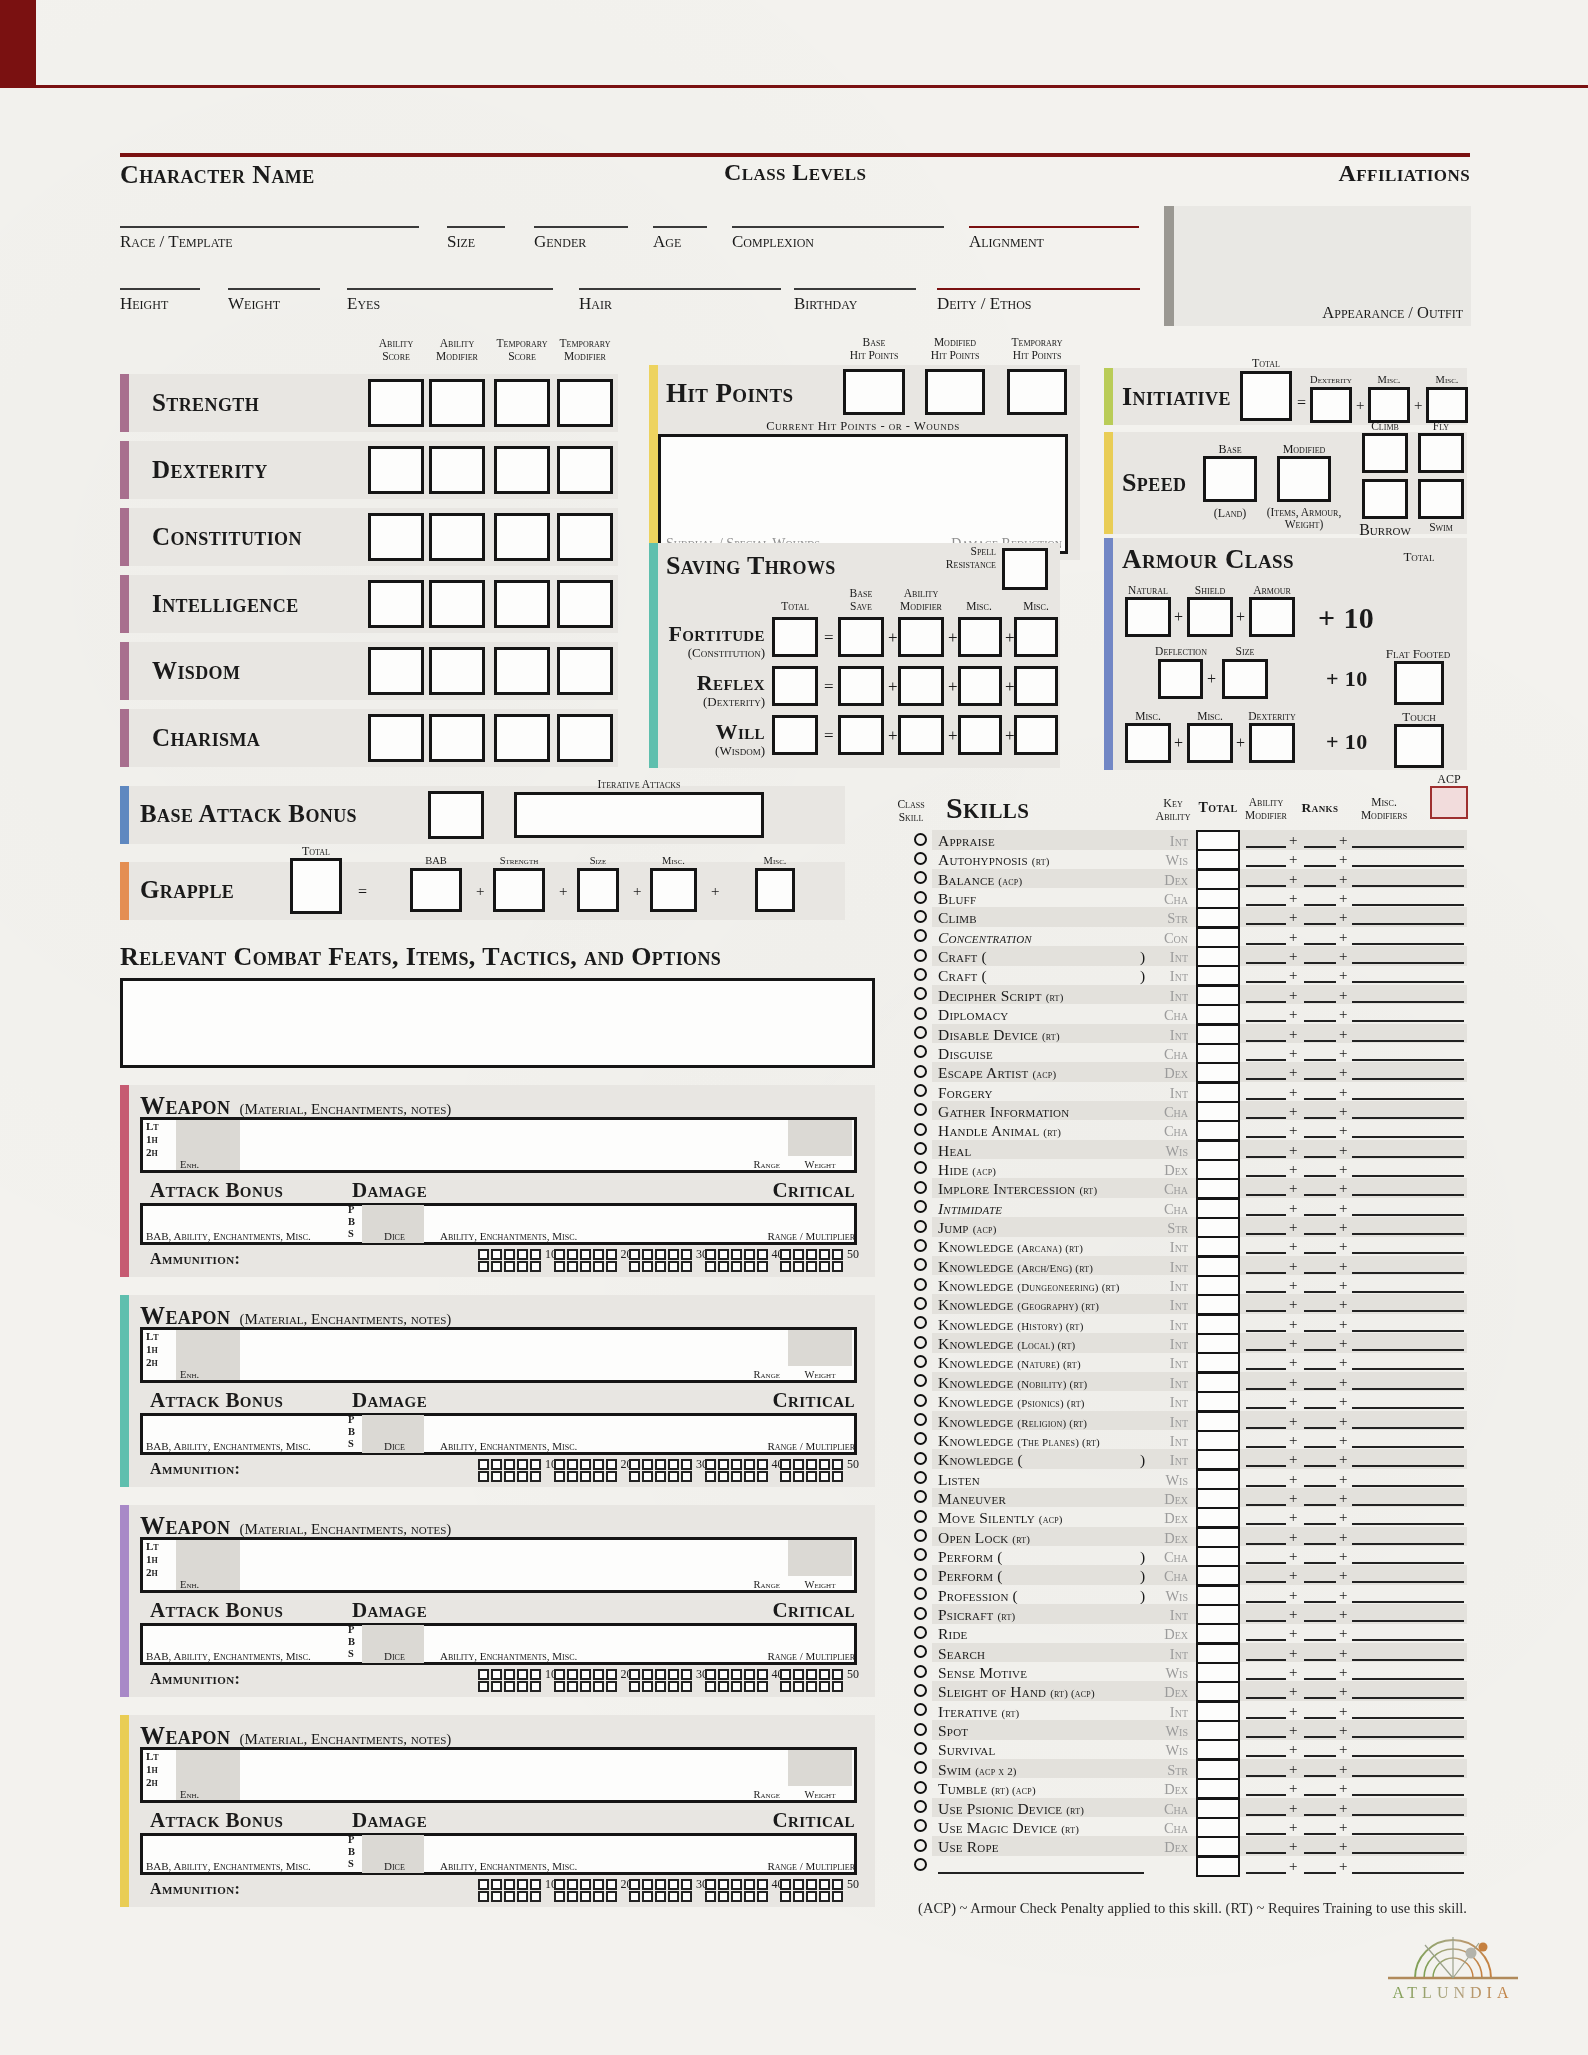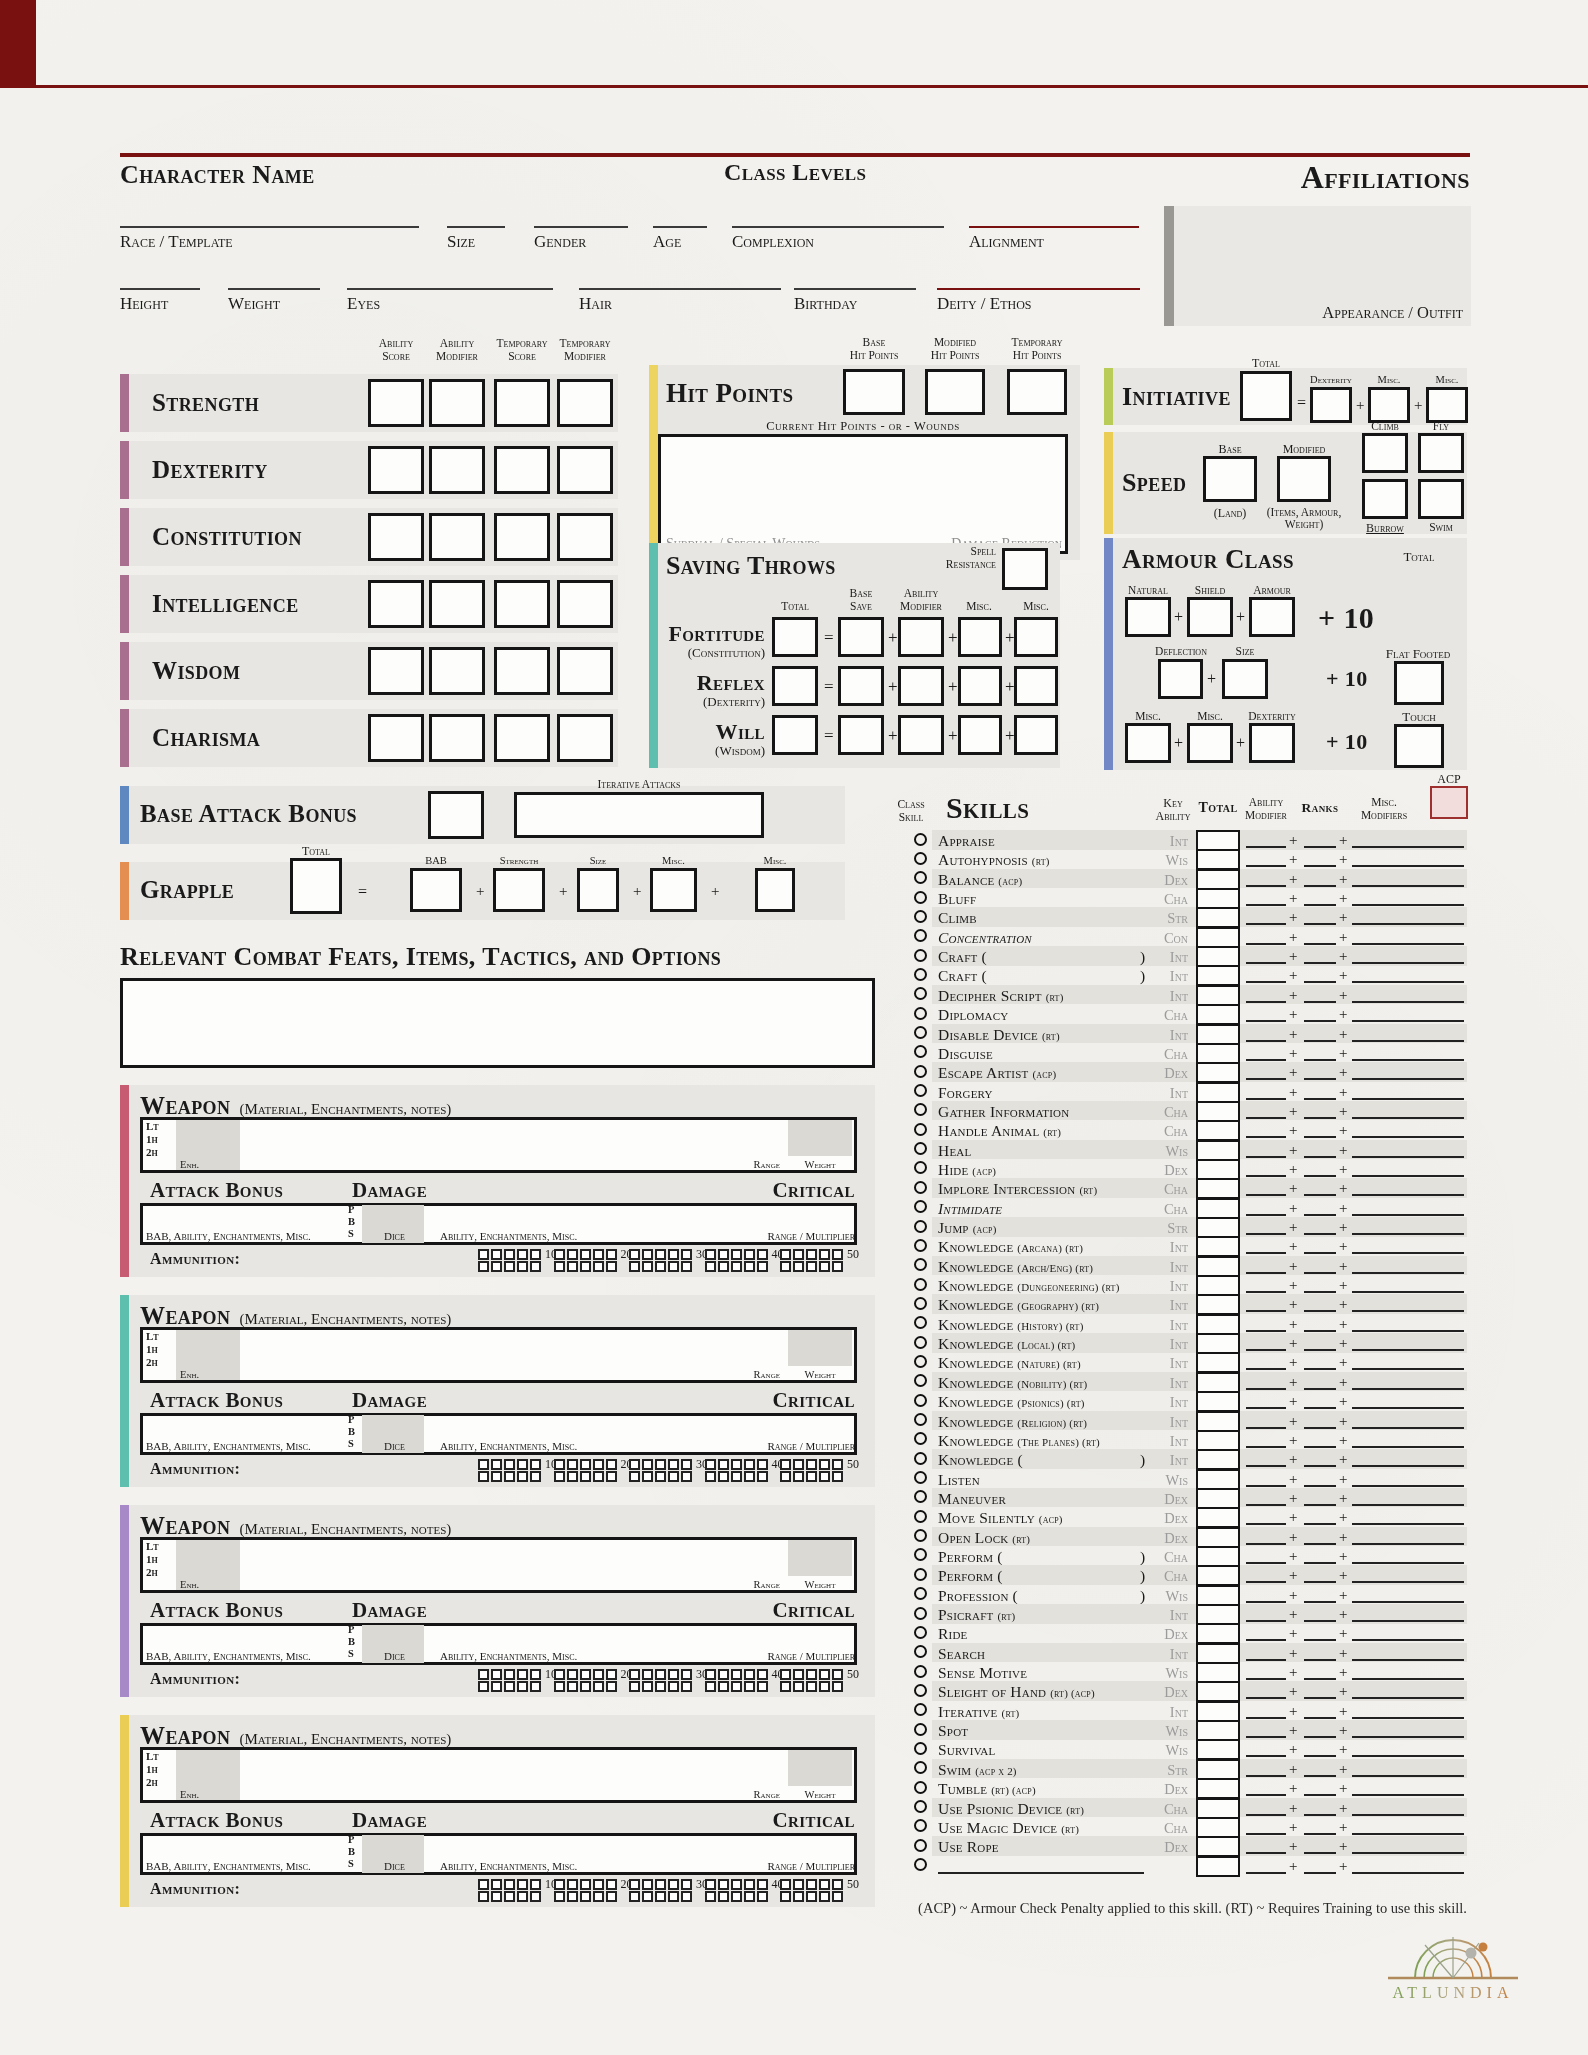"Affiliations" div.lab { font-size: 32px -> 24px }
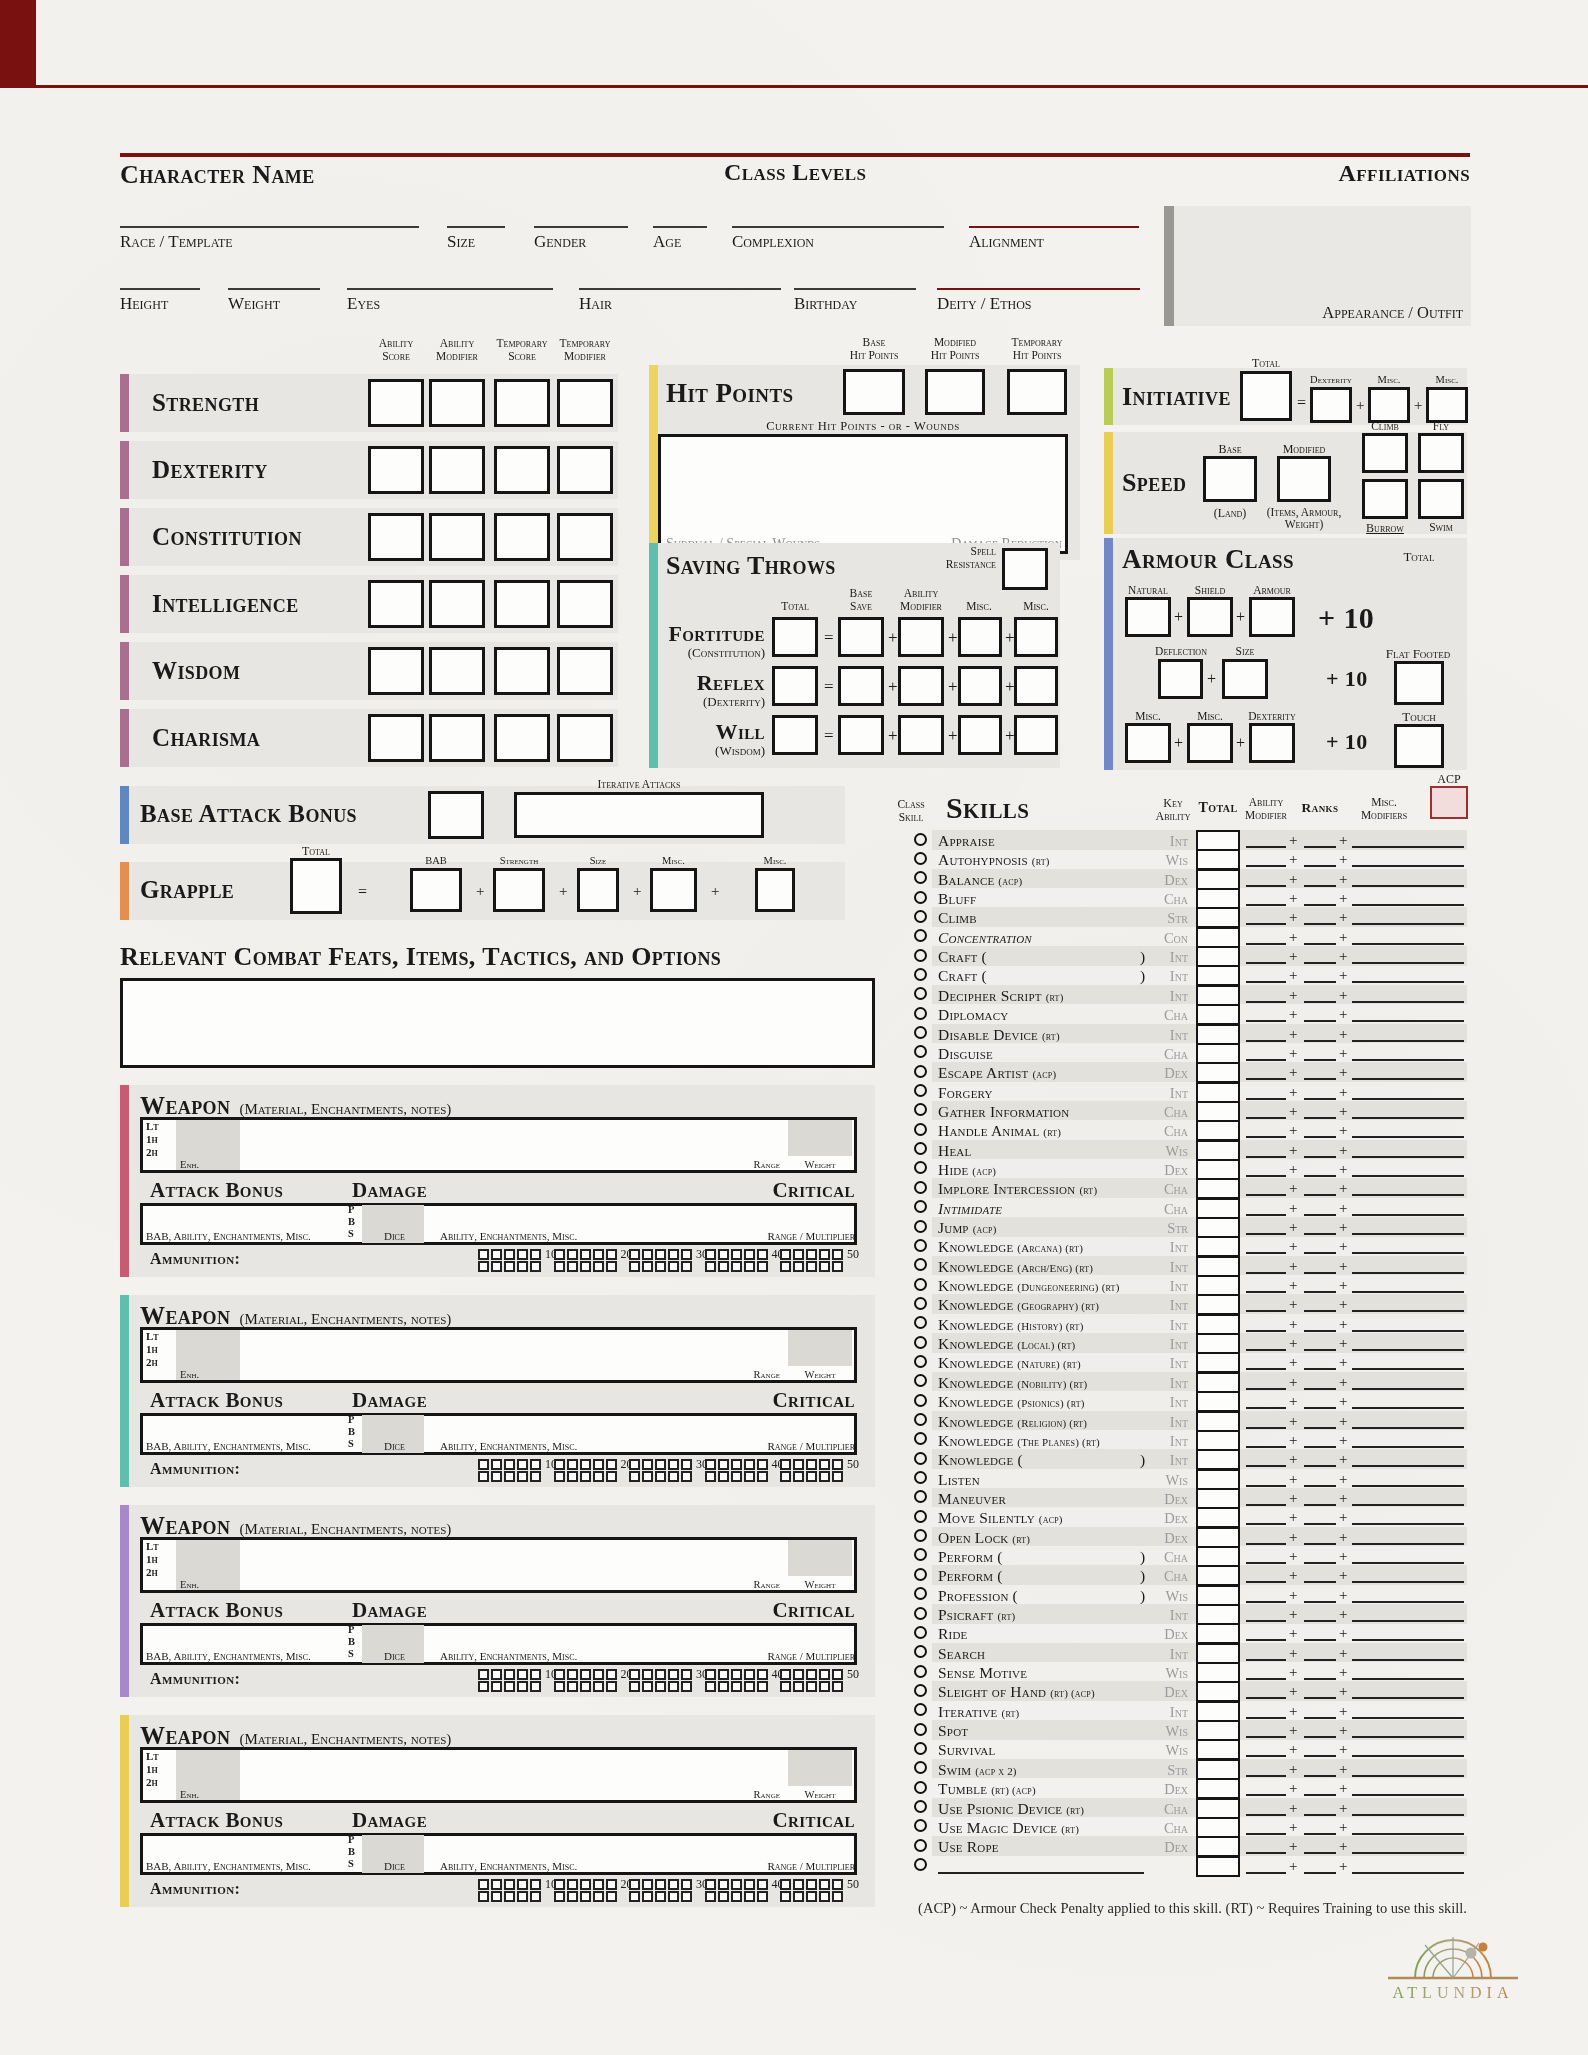"Burrow" div.lab { font-size: 12px -> 16px; text-decoration: underline -> none }
